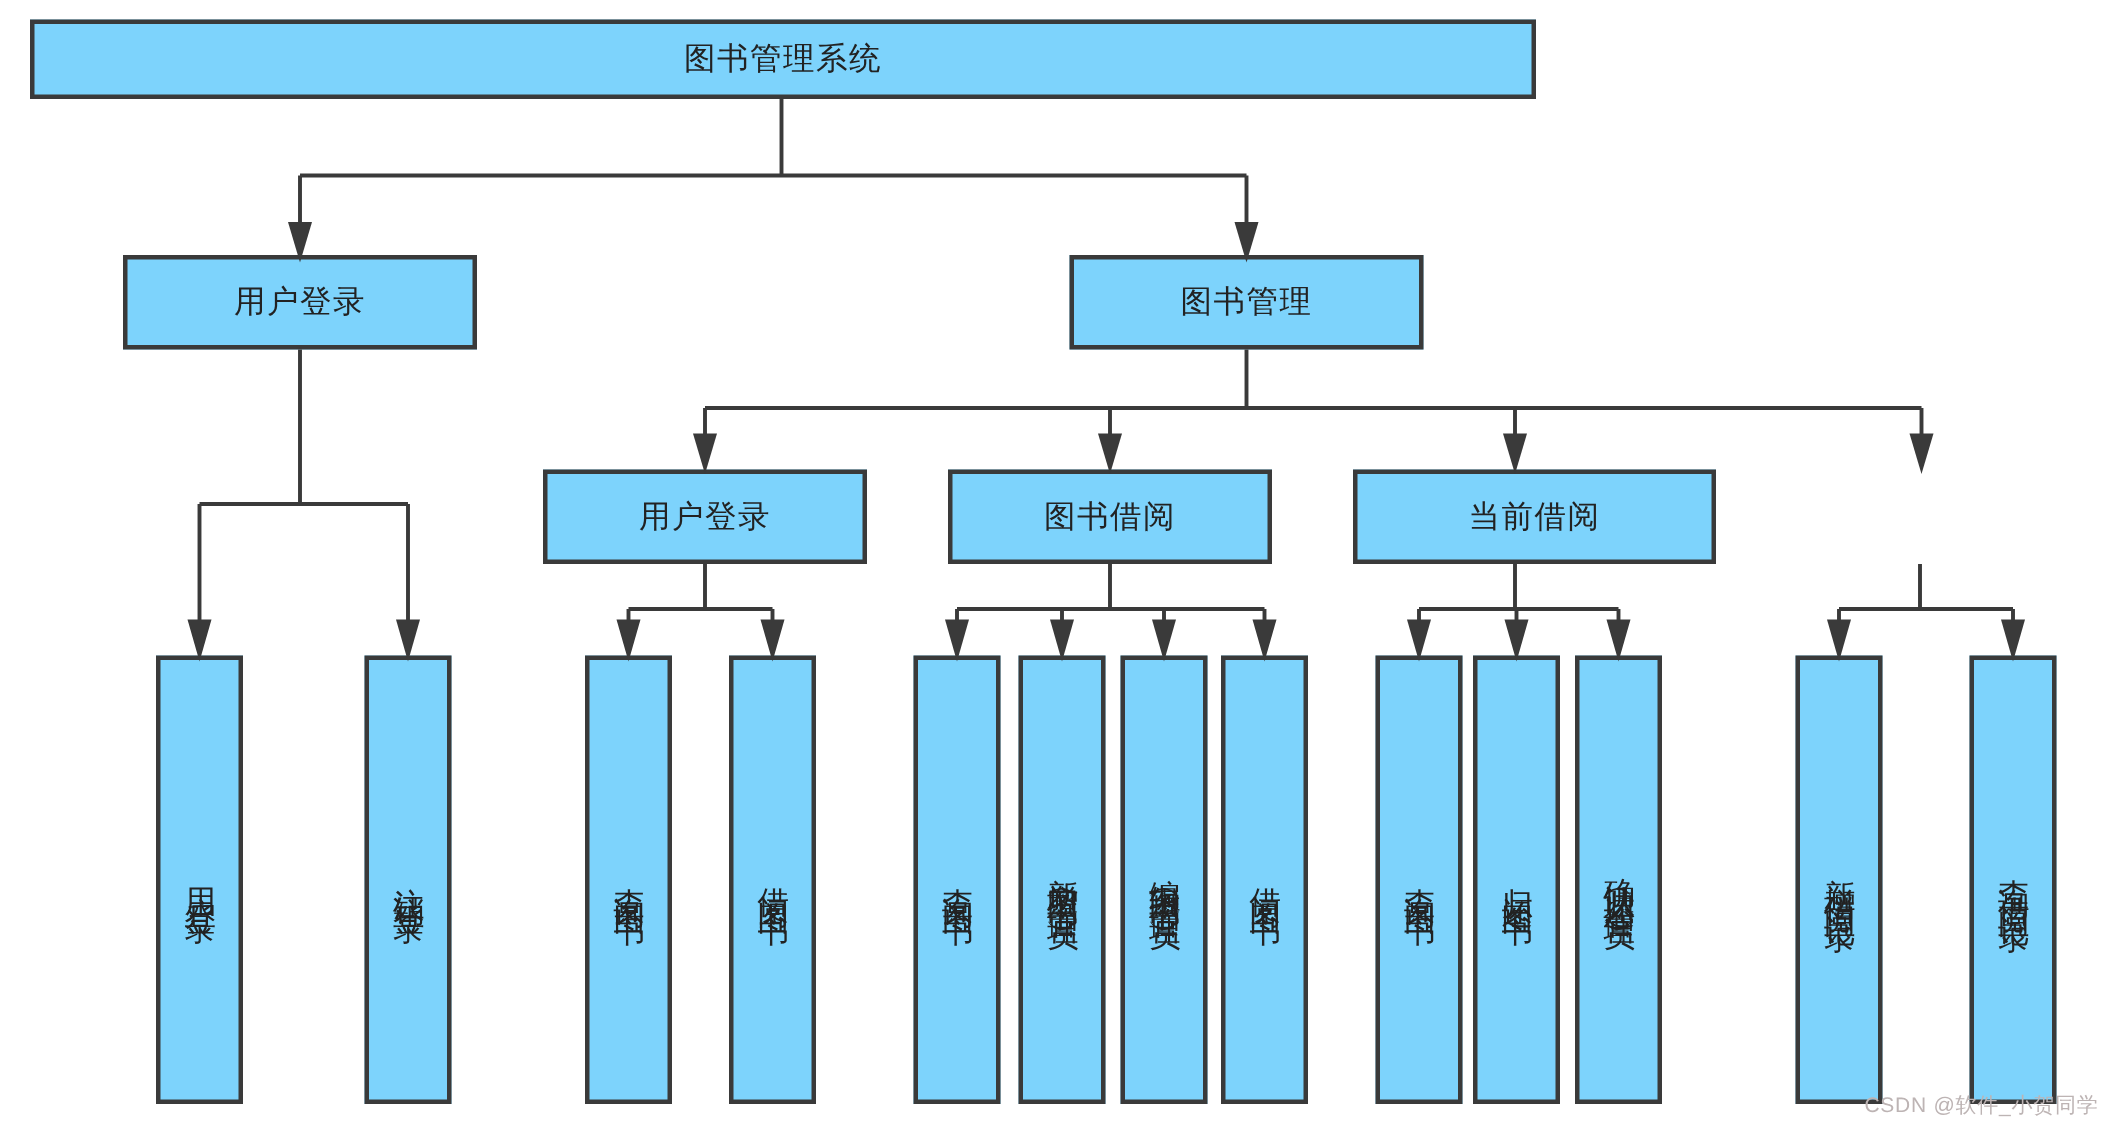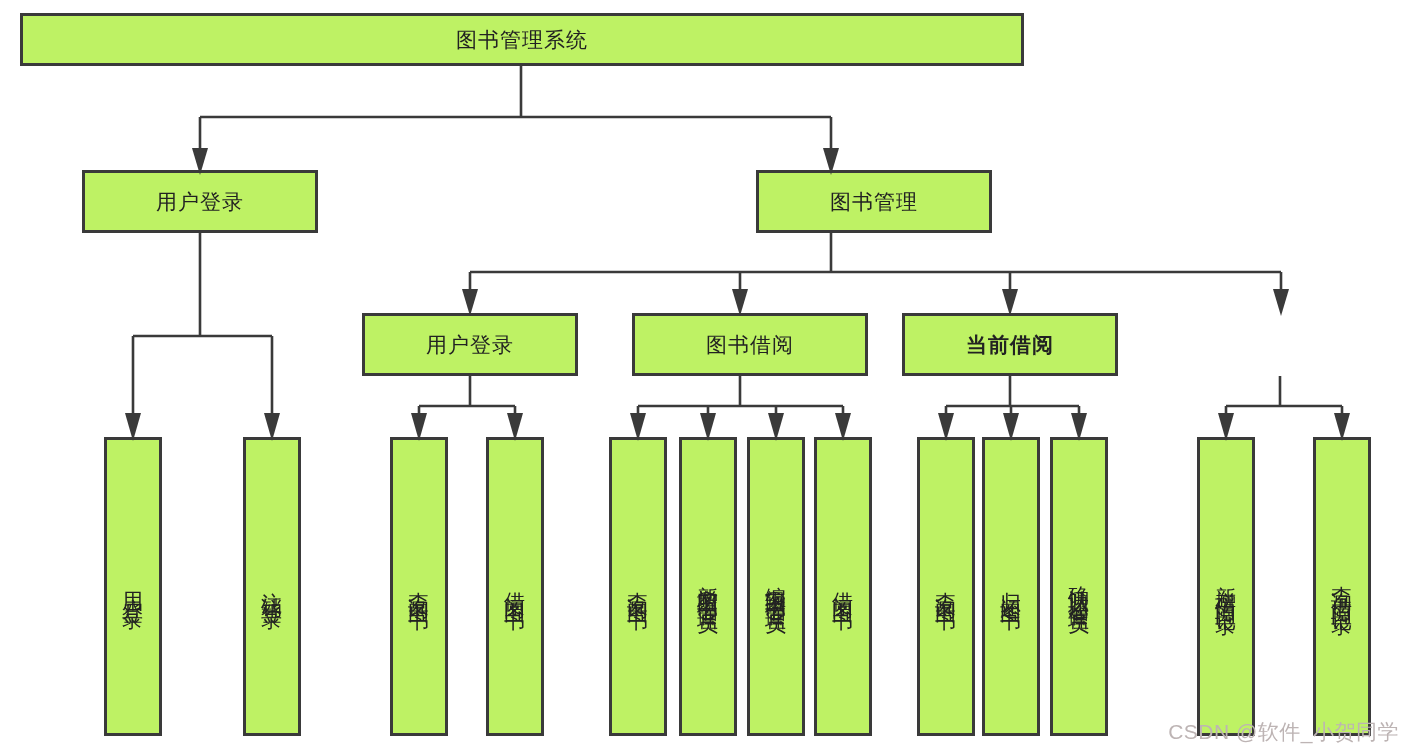"图书管理系统" .box { background: #bef264 -> #7dd3fc }
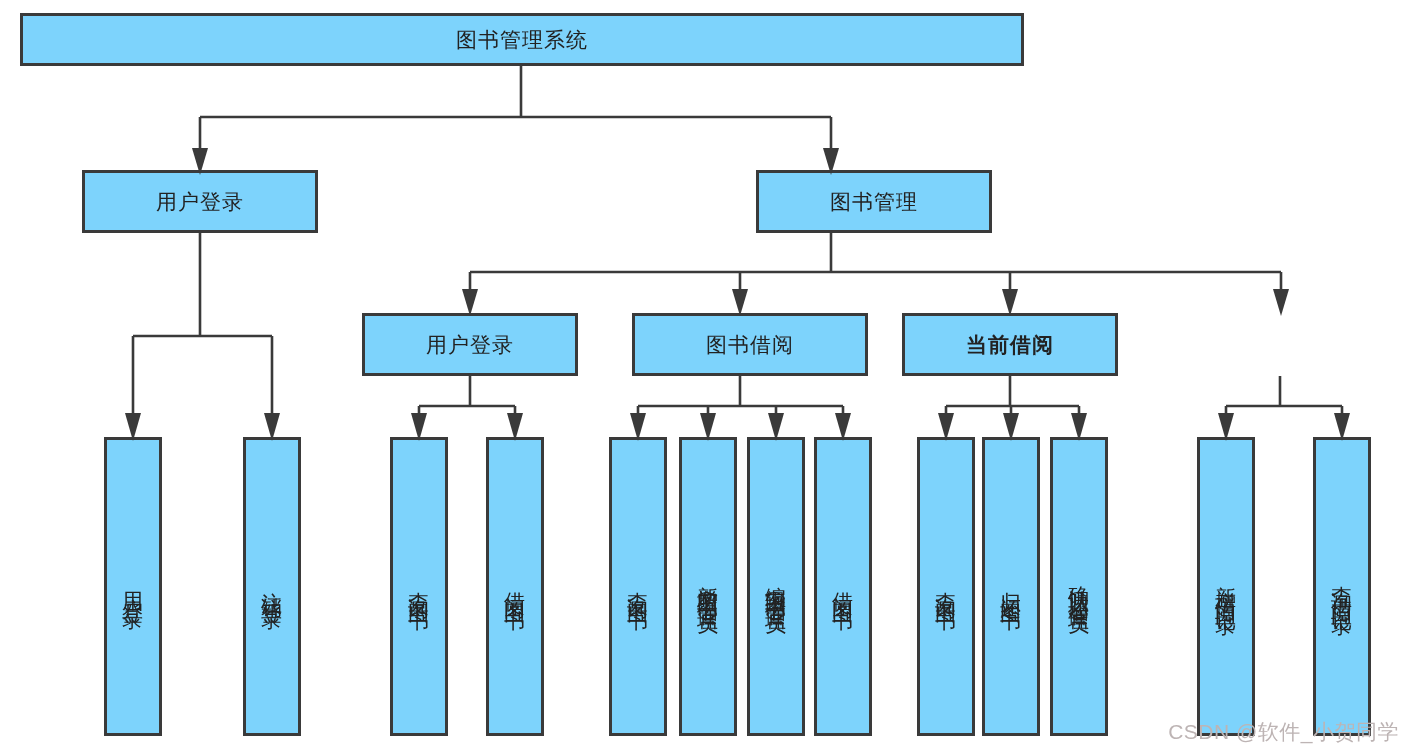"图书管理" div.box { margin-left: 43px -> none }
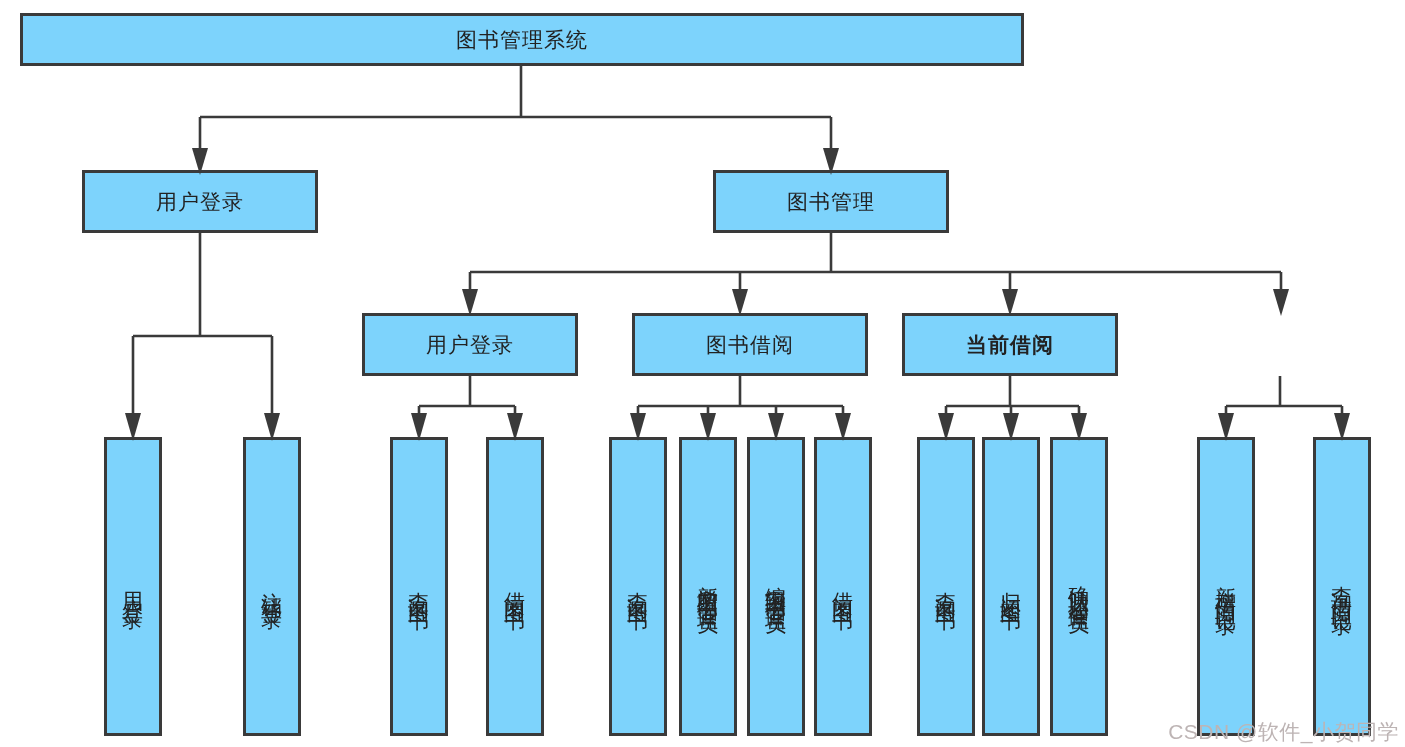"图书借阅" div.box { width: 236px -> 216px }
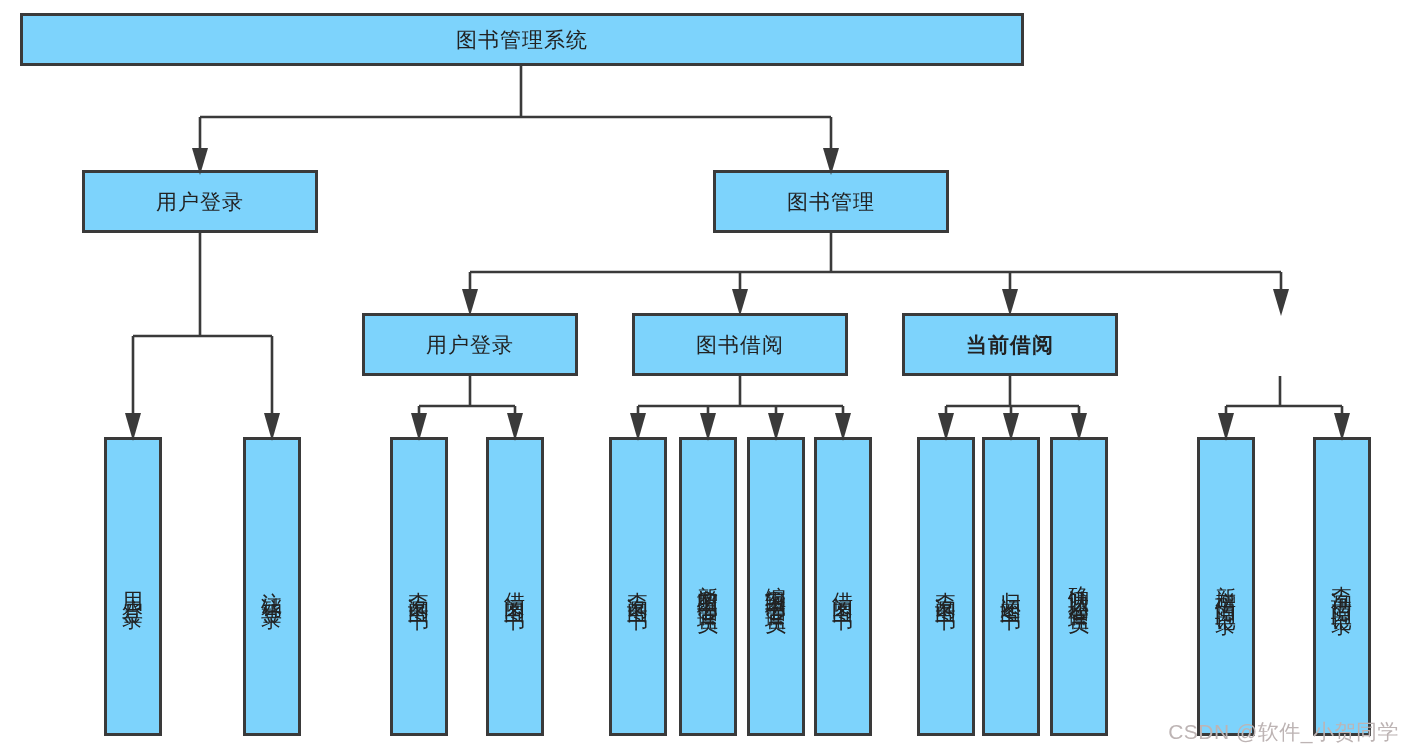"当前借阅" div.box { font-weight: bold -> none; width: 216px -> 242px }
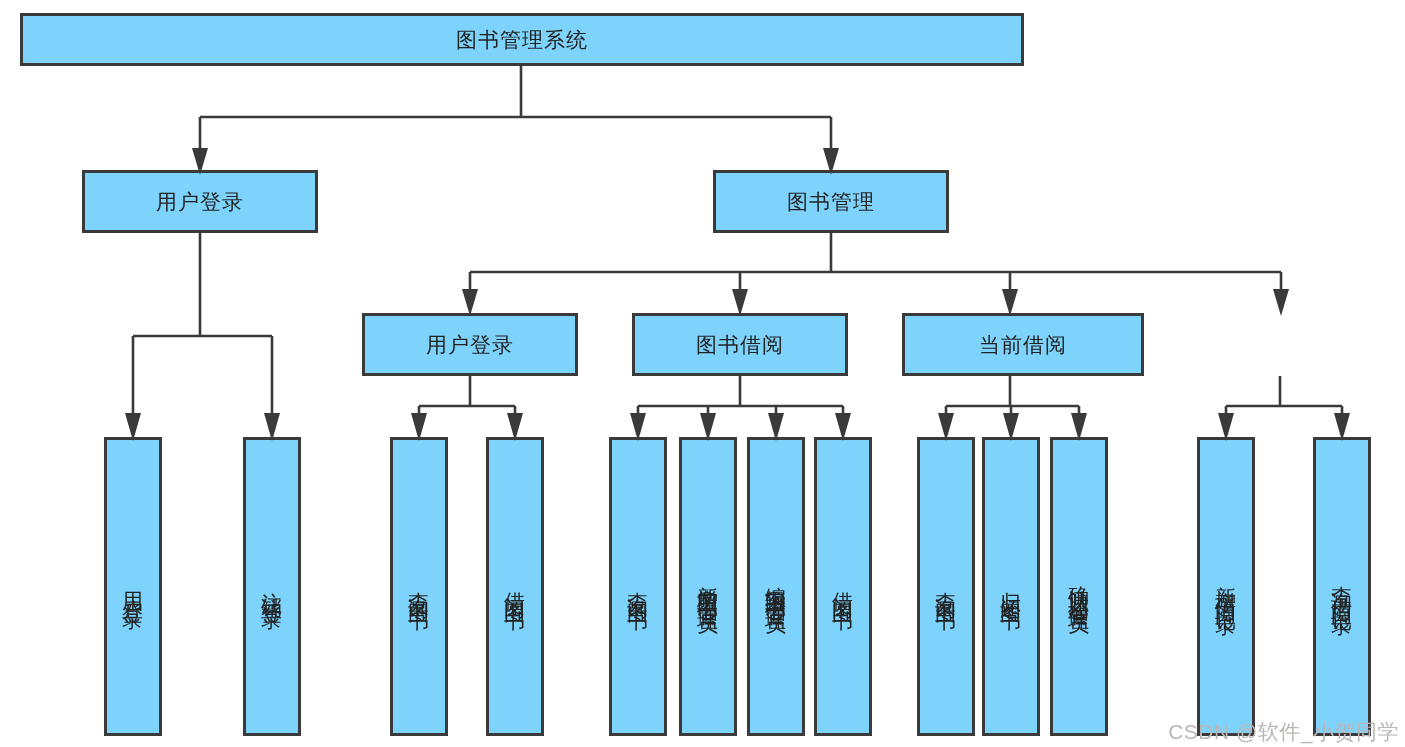"CSDN @软件_小贺同学" .watermark { font-size: 21px -> 14px }
